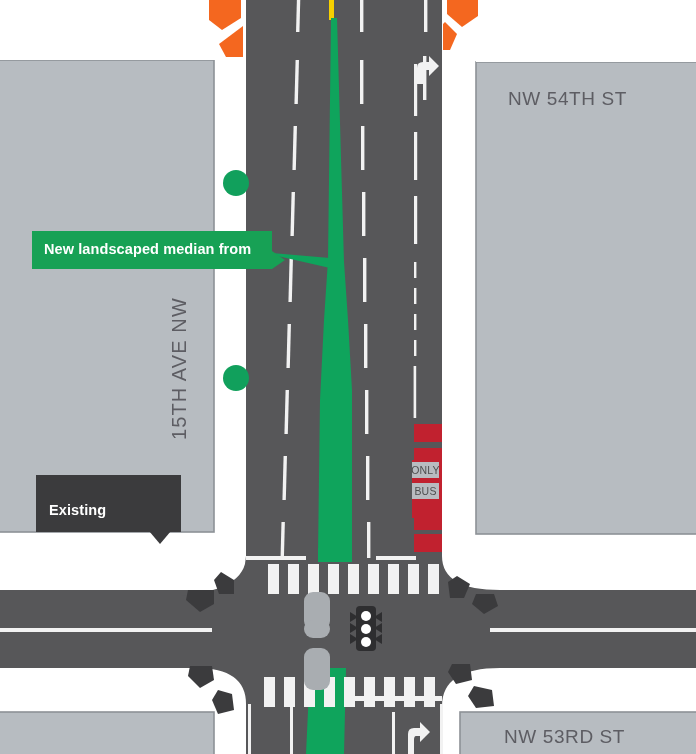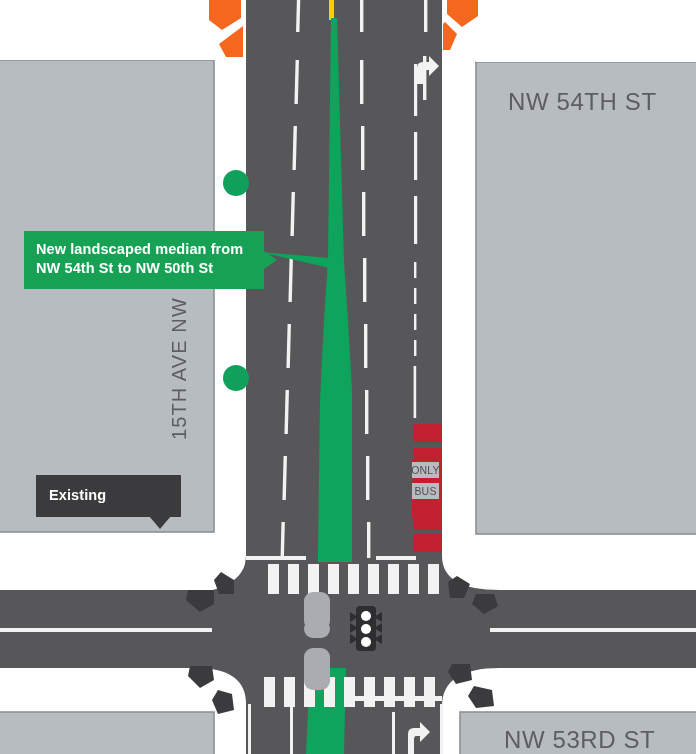"NW 54TH ST" .street-label { font-size: 24px -> 19px }
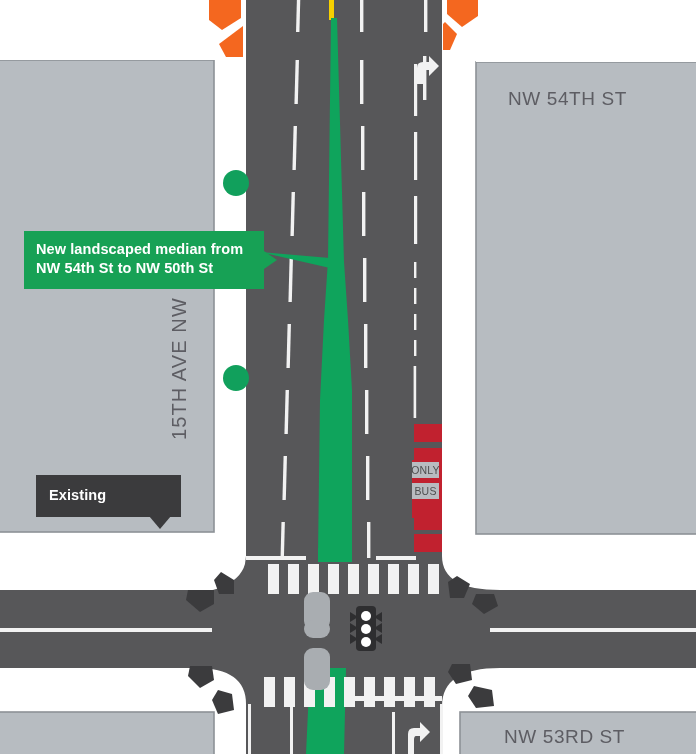"New landscaped median from" #callout-median { left: 24px -> 32px }
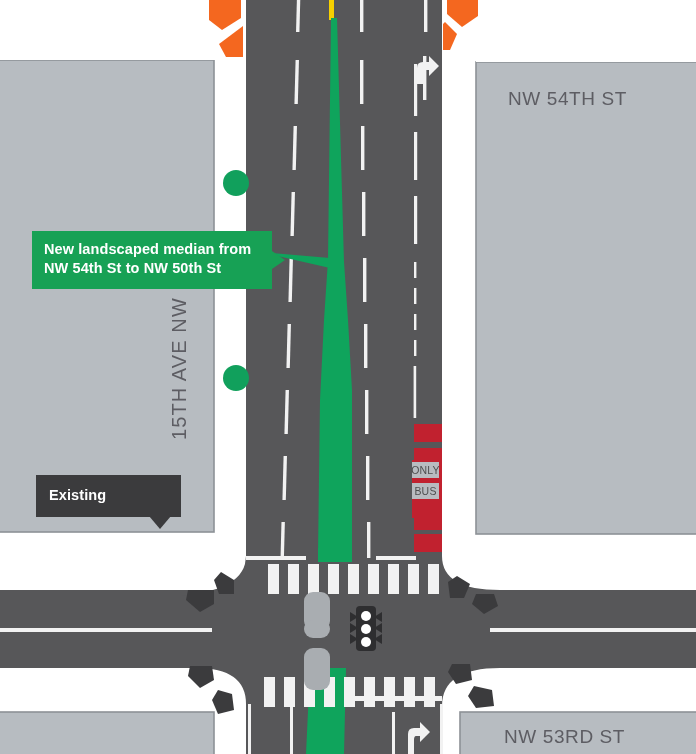"NW 54th St to NW" div { html: <div>NW 54th St to NW 50th St</div> -> none }
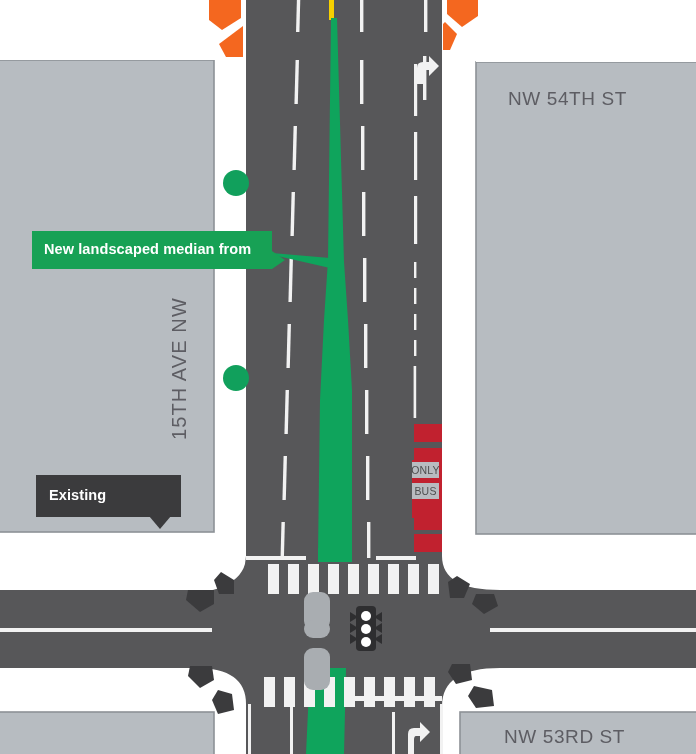"Existing" #callout-crosswalk { padding: 11px 12px 12px 13px -> 26px 12px 12px 13px }
